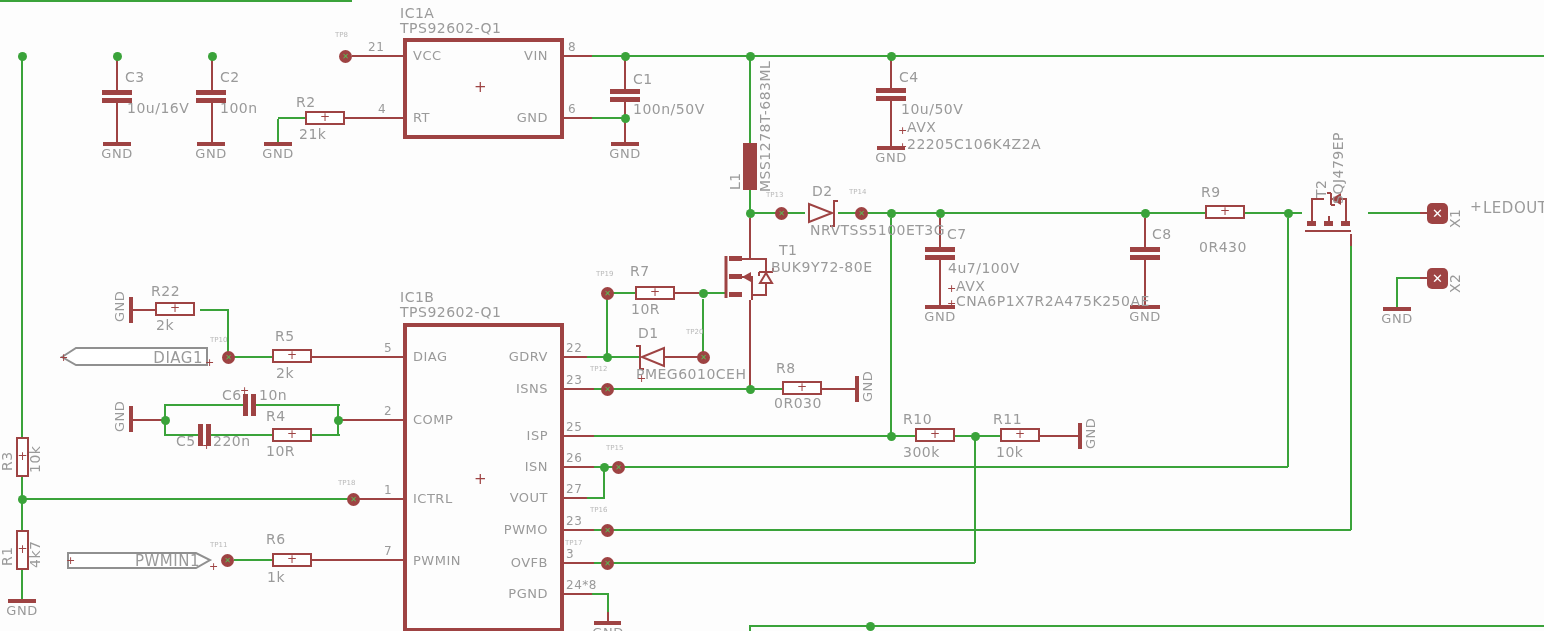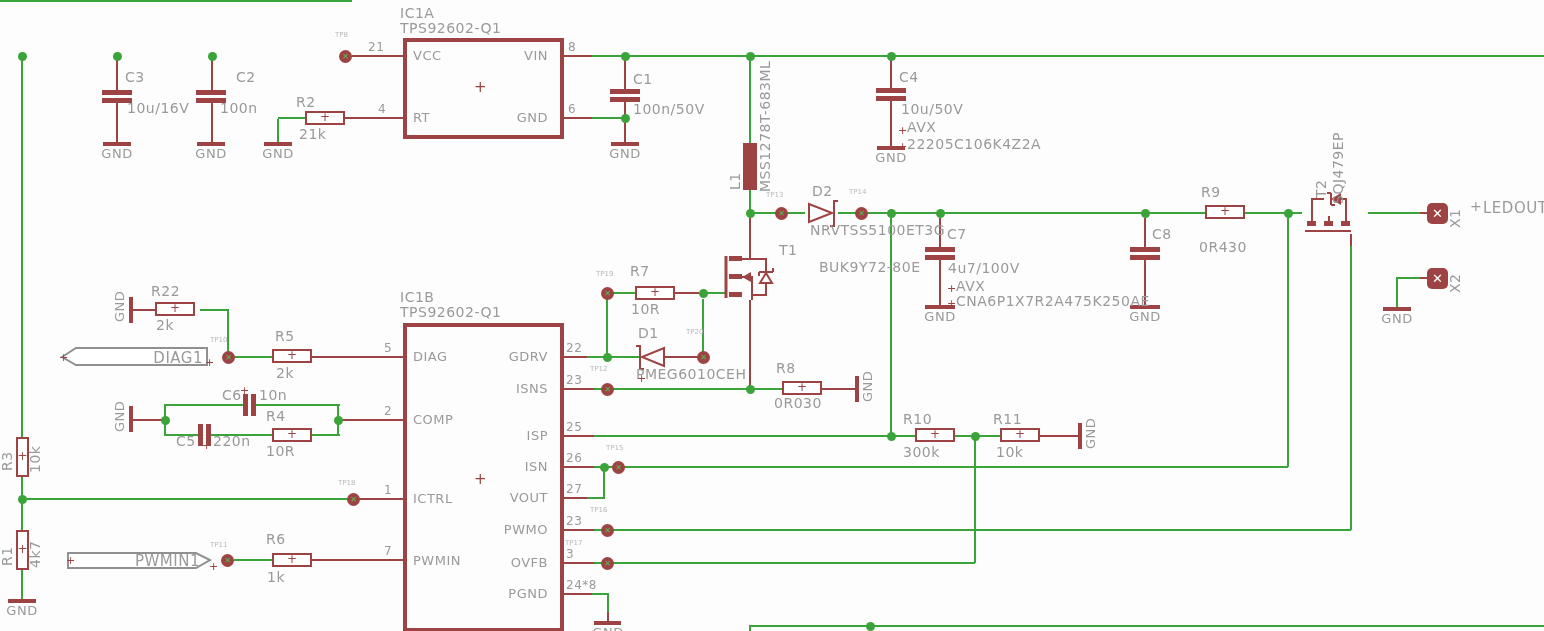"C2" div.t { left: 236px -> 220px }
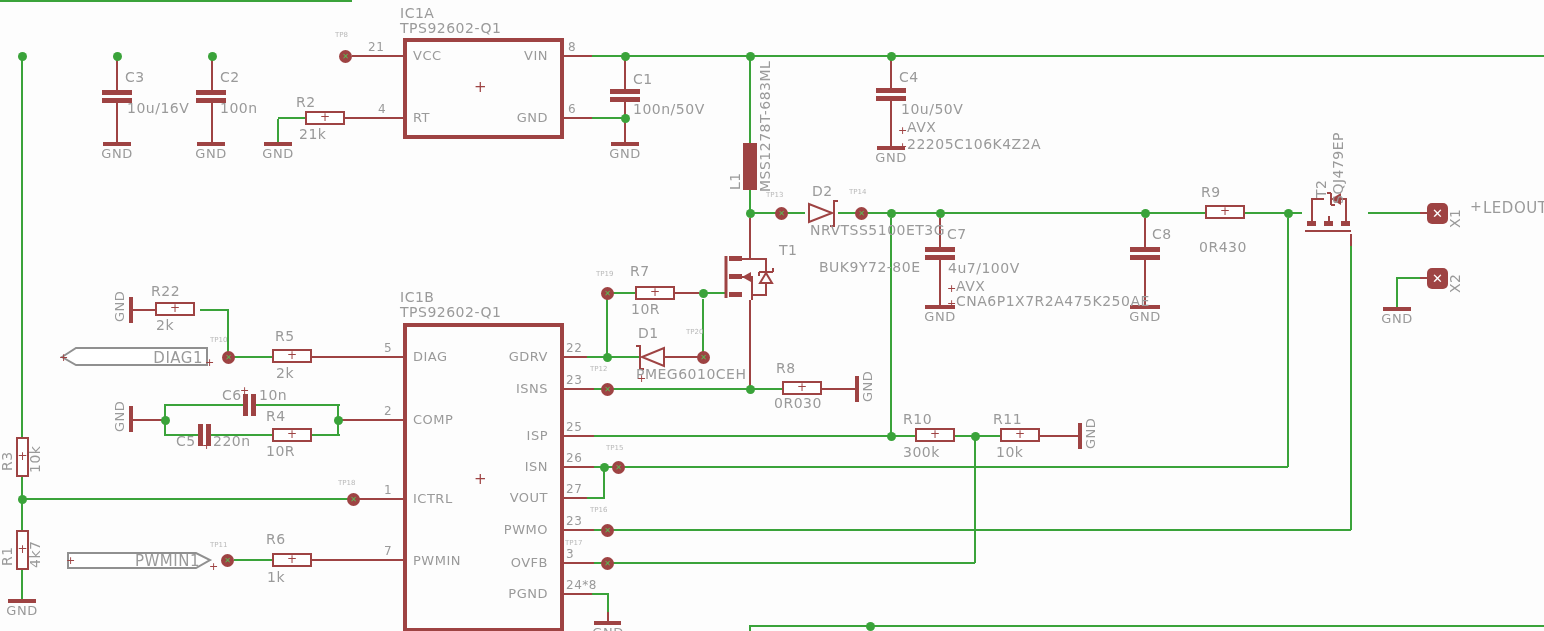"BUK9Y72-80E" div.t { left: 819px -> 771px }
